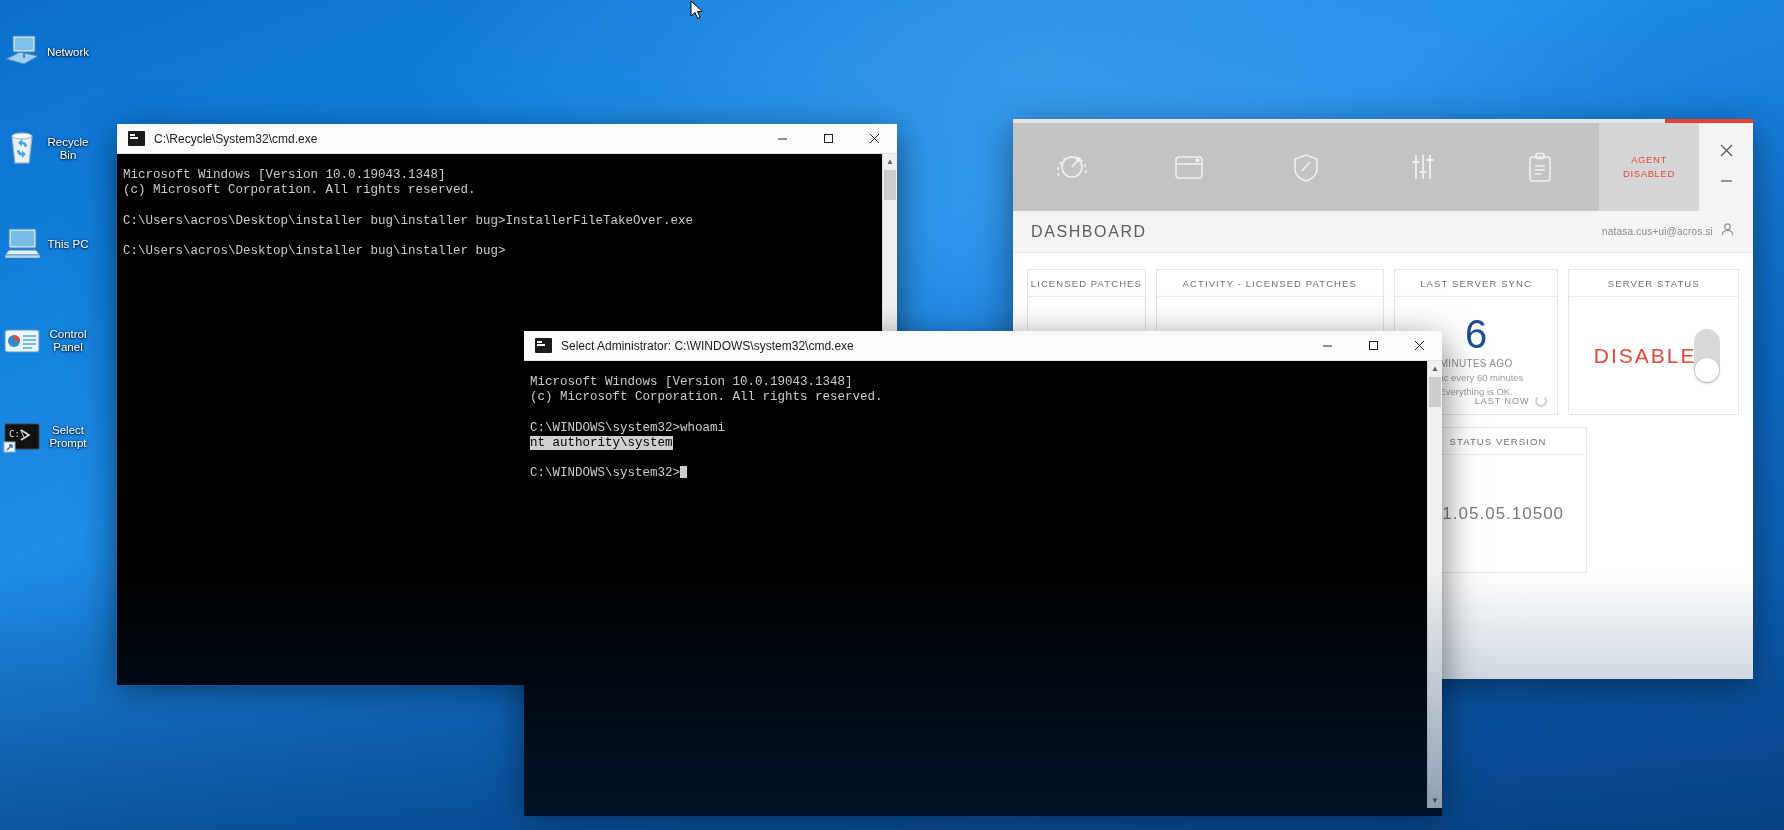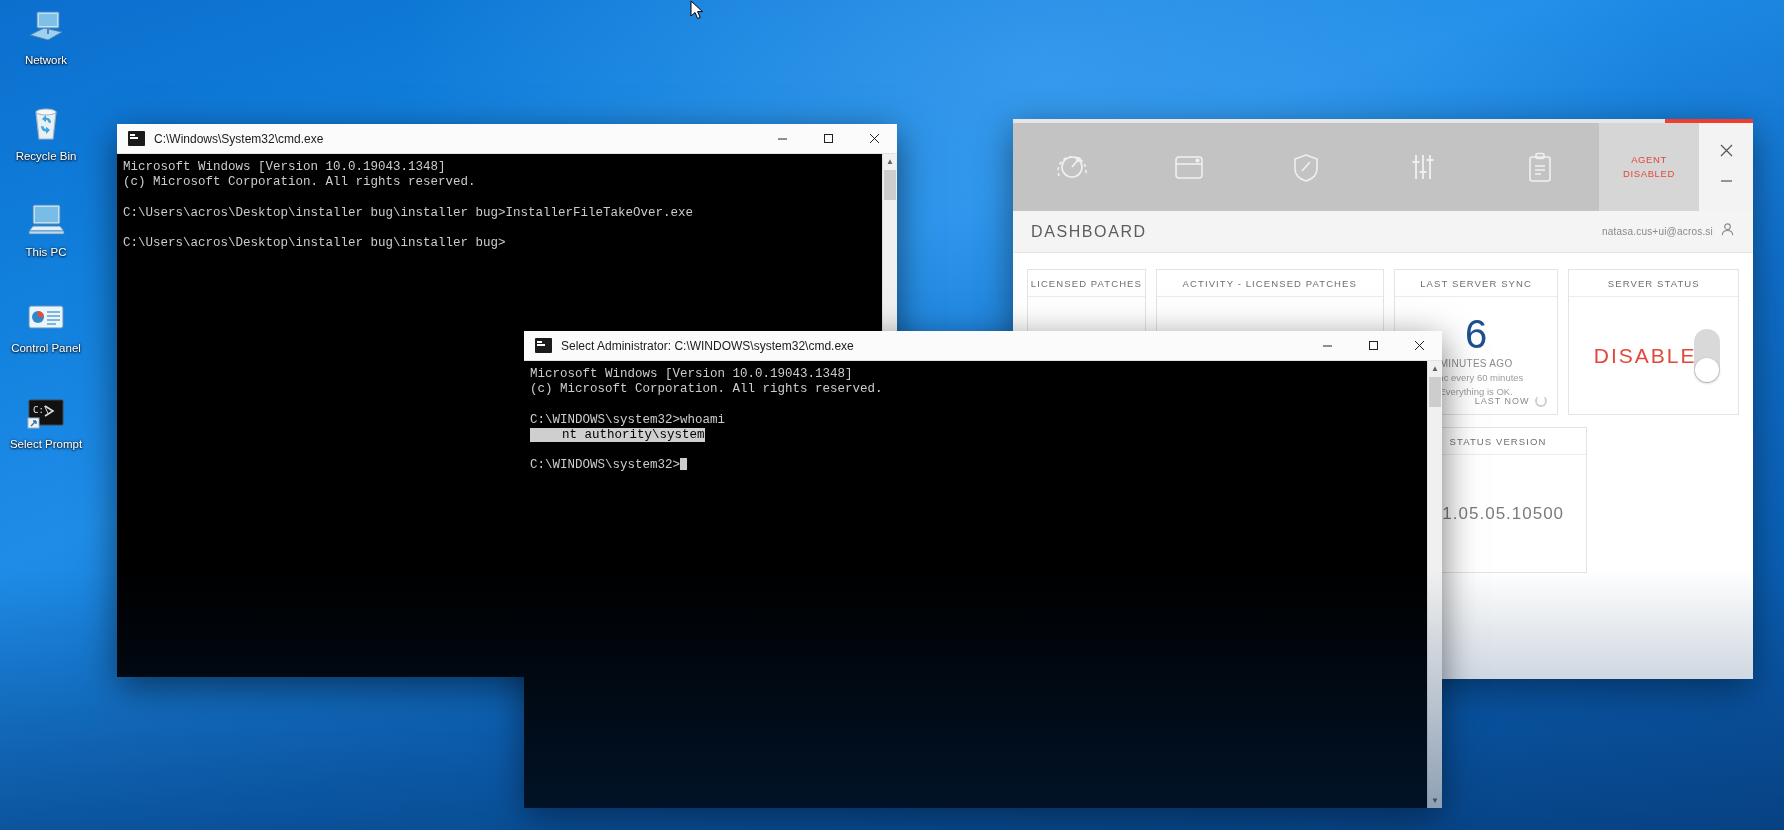"Network" .desk-icon { flex-direction: column -> row }
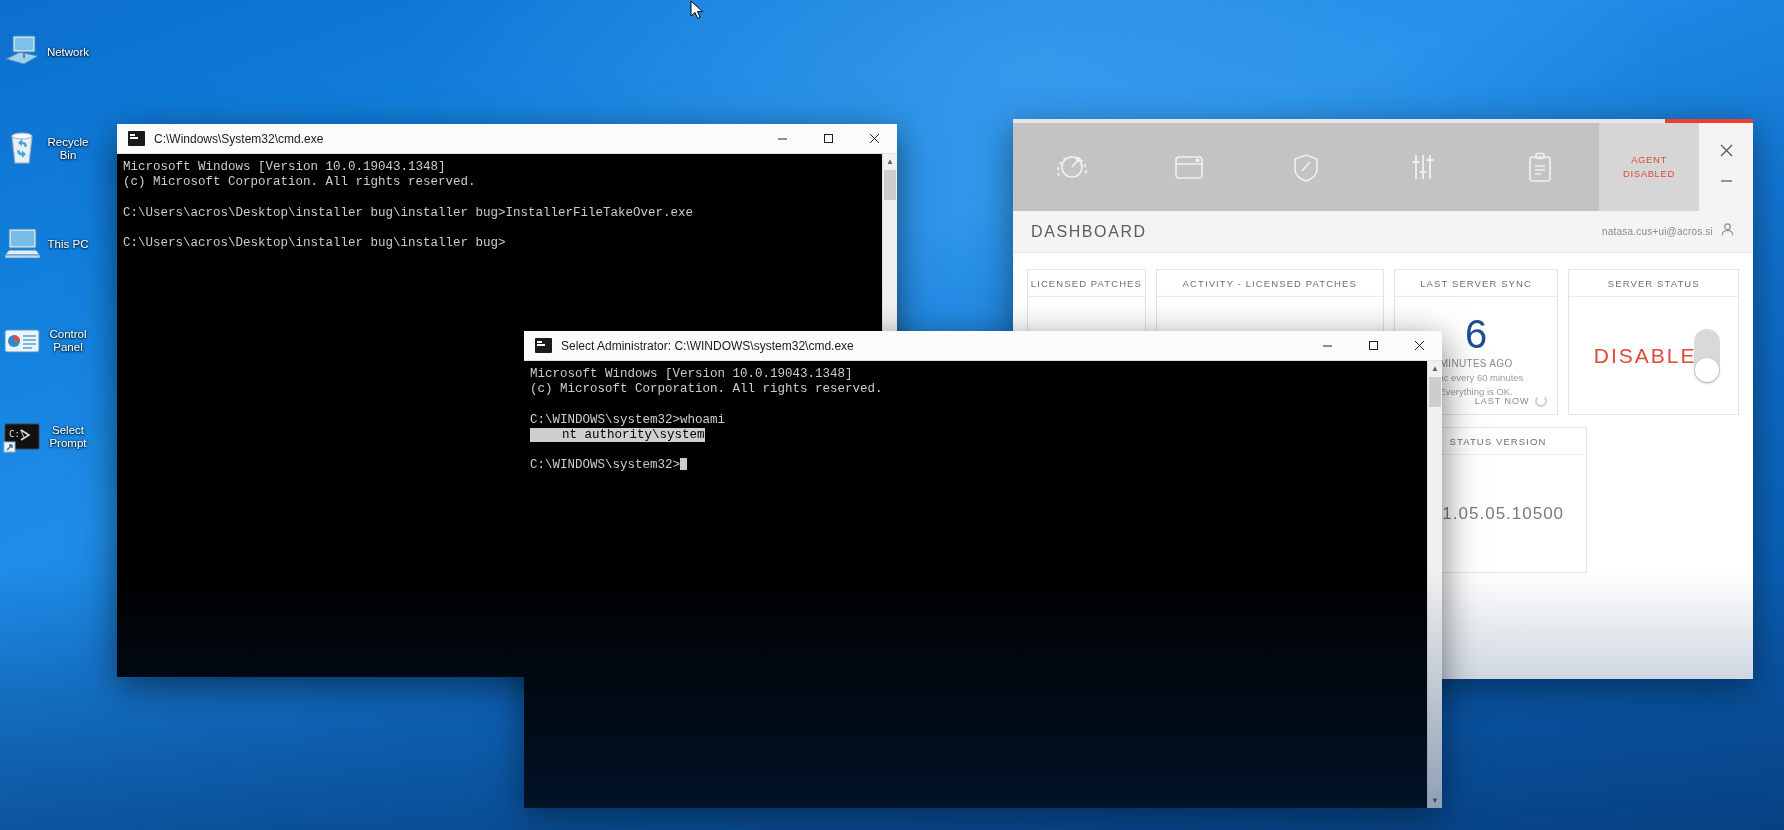"C:\Windows\System32\cmd.exe" span.cmd-title-txt { text: Windows -> Recycle }
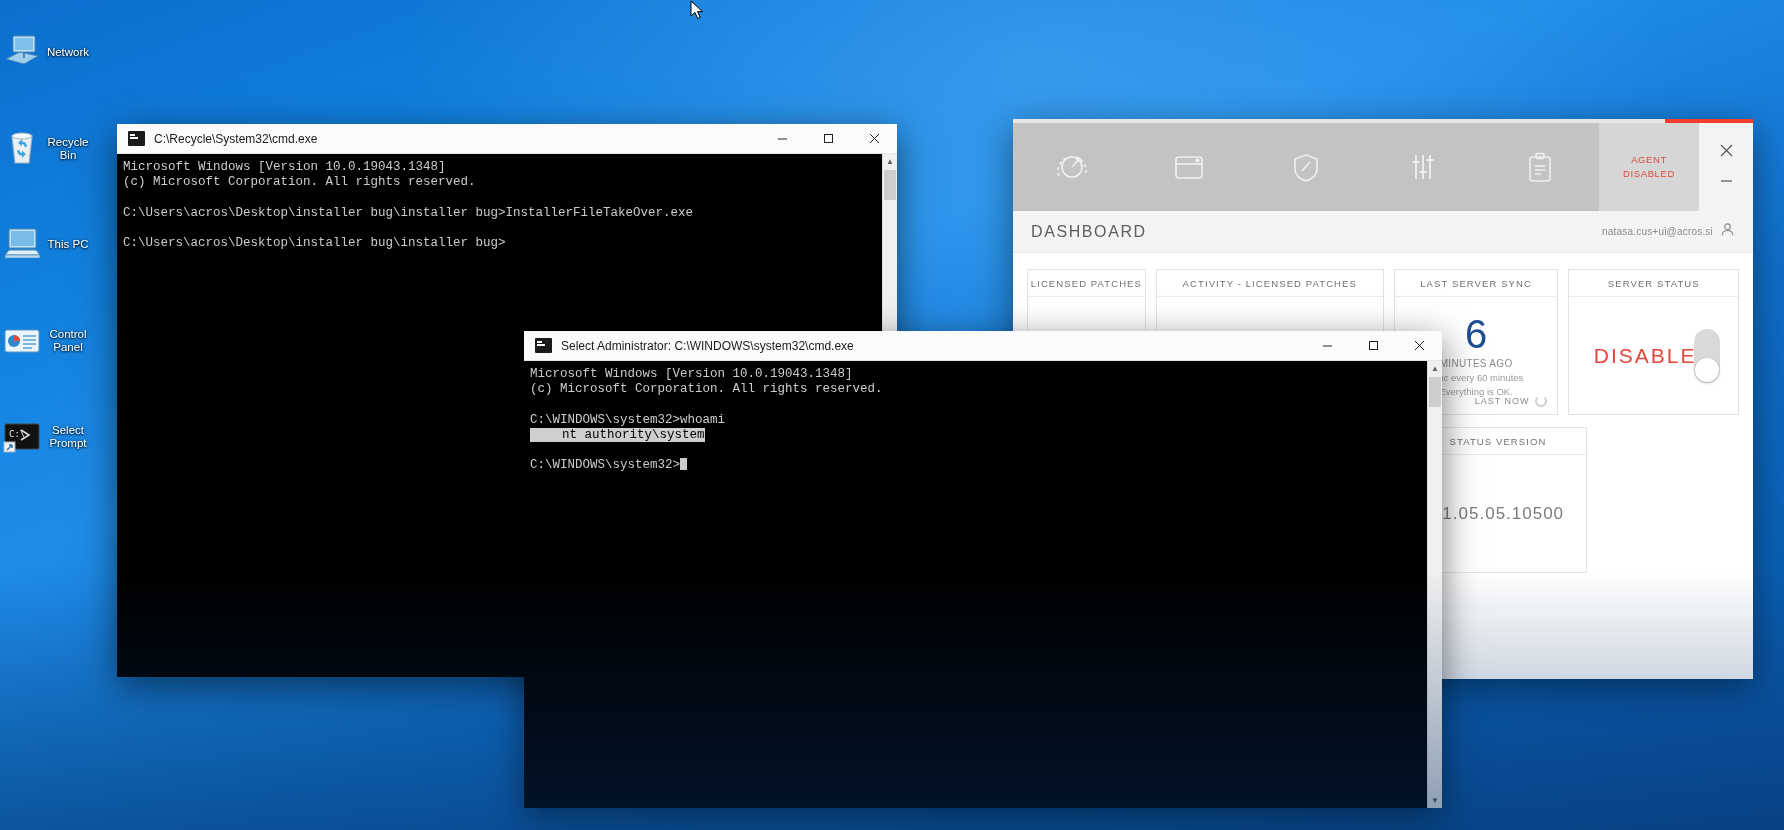"Microsoft Windows [Version" .cmd-body { margin-top: none -> 8px }
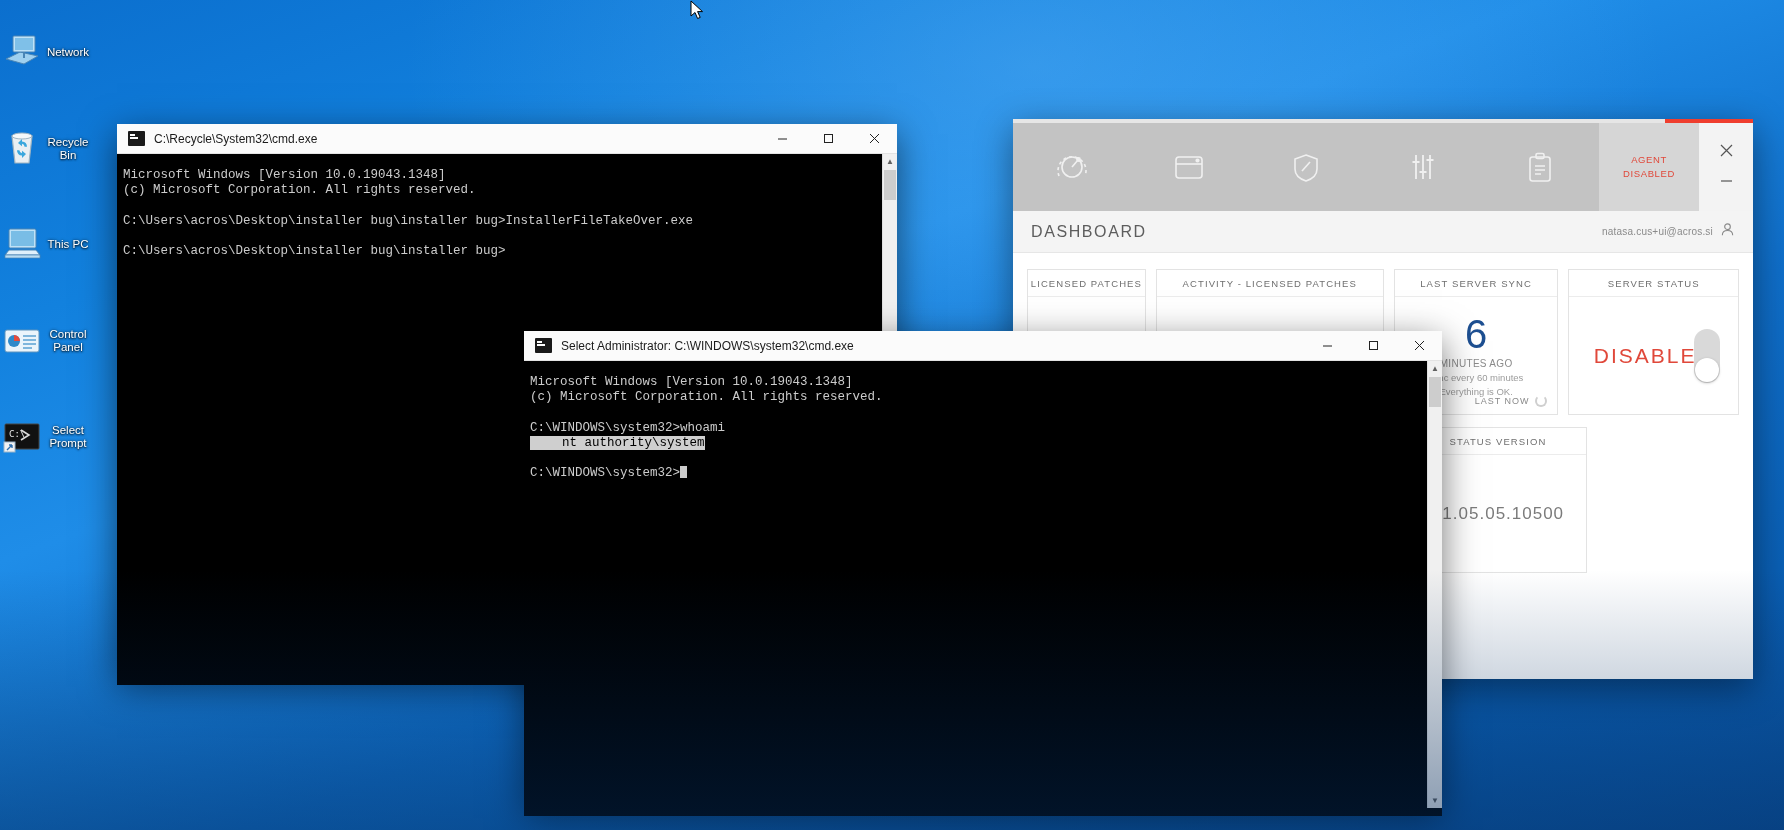"nt authority\system" .sel { padding-left: 32px -> none }
